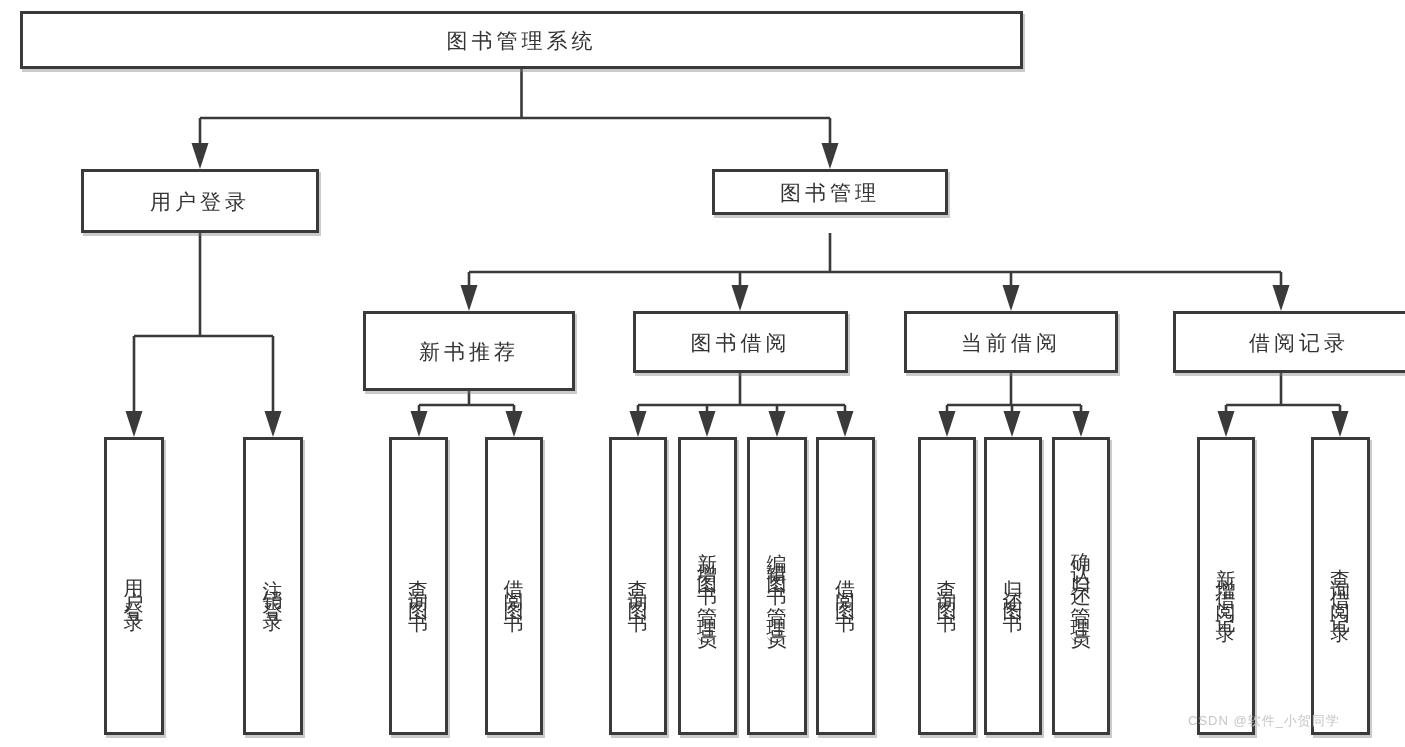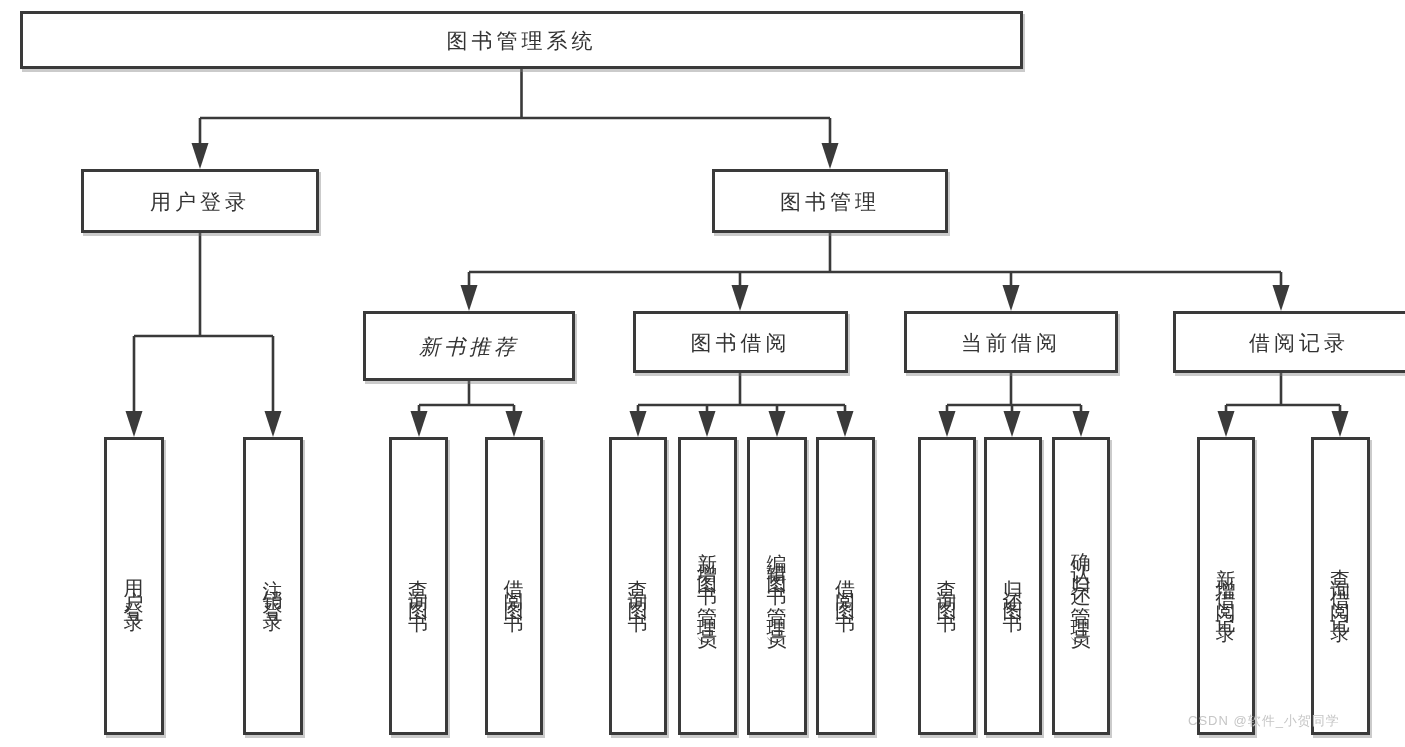"图书管理" #n-mgmt { height: 64px -> 46px }
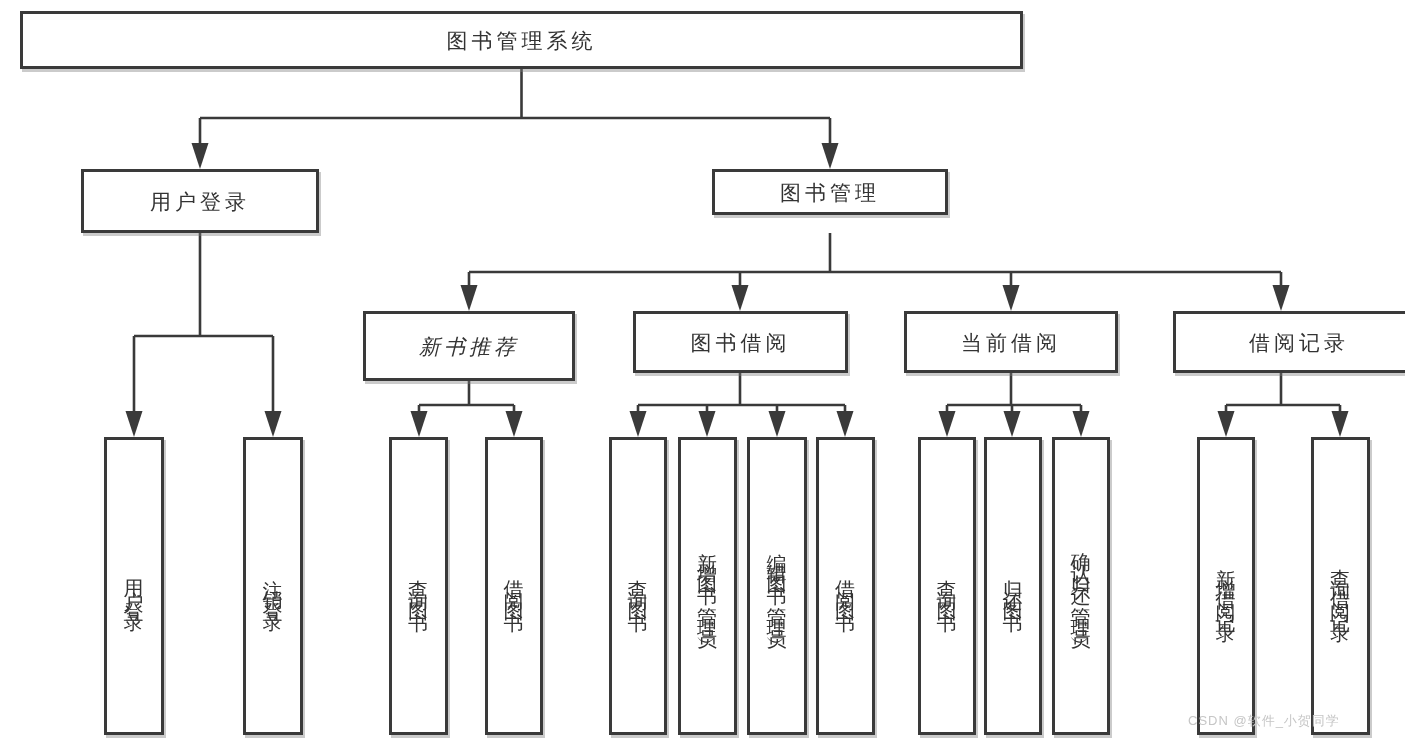"新书推荐" #n-g0 { font-style: italic -> none; height: 70px -> 80px }
